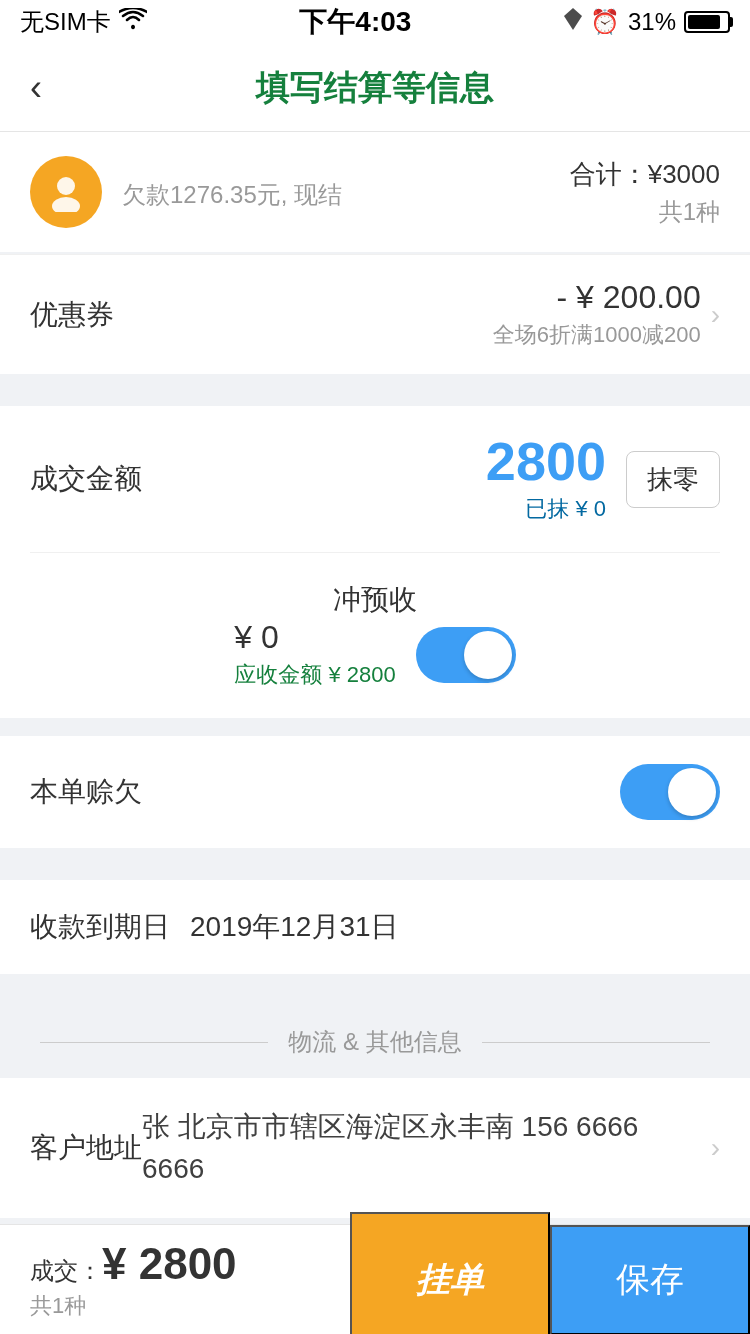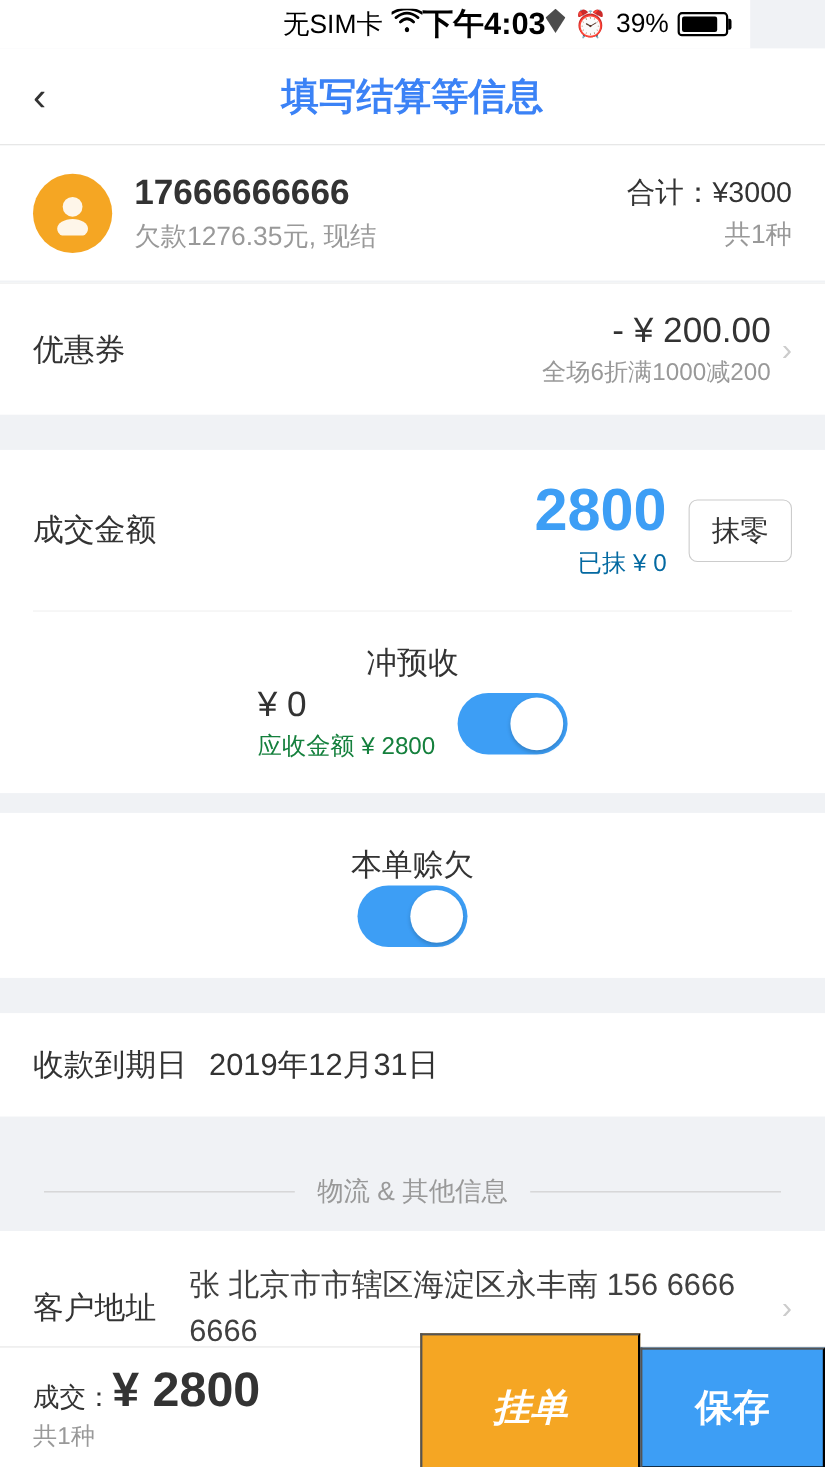"无SIM卡" .status-bar { justify-content: flex-end -> space-between; width: 682px -> 750px }
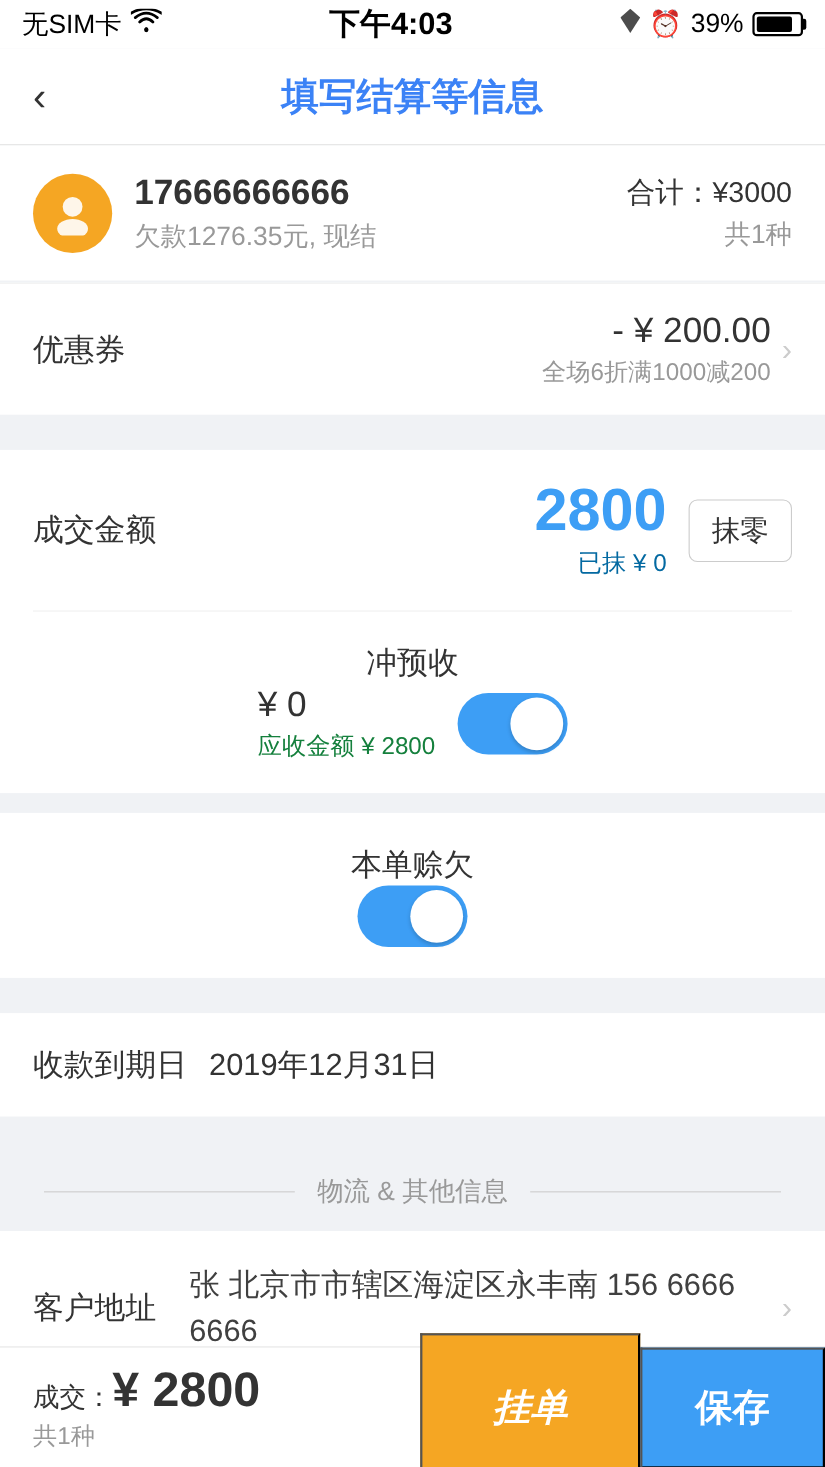"39%" span { text: 39% -> 31% }
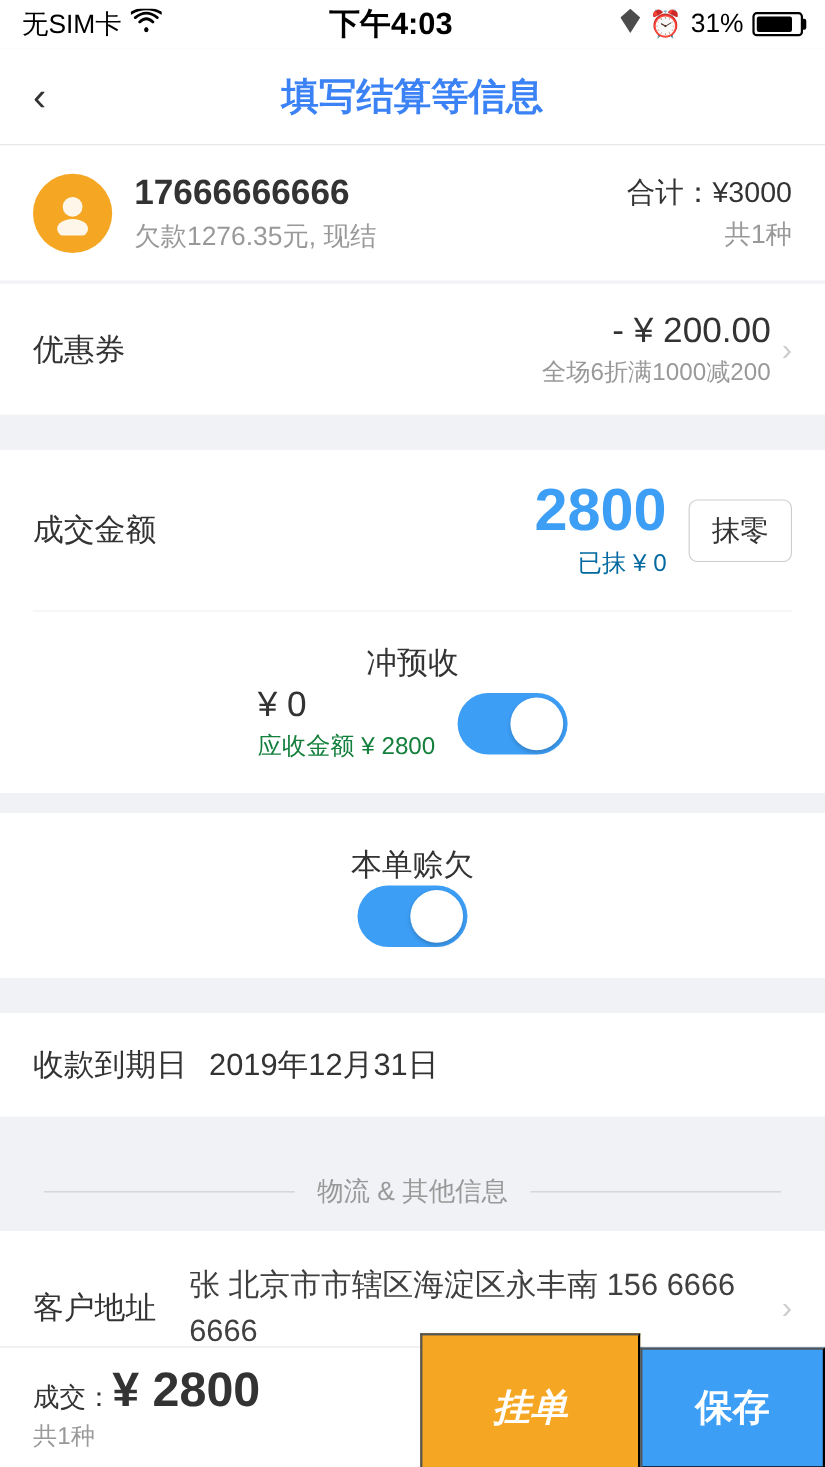"填写结算等信息" .nav-title { color: #3b82f6 -> #15803d }
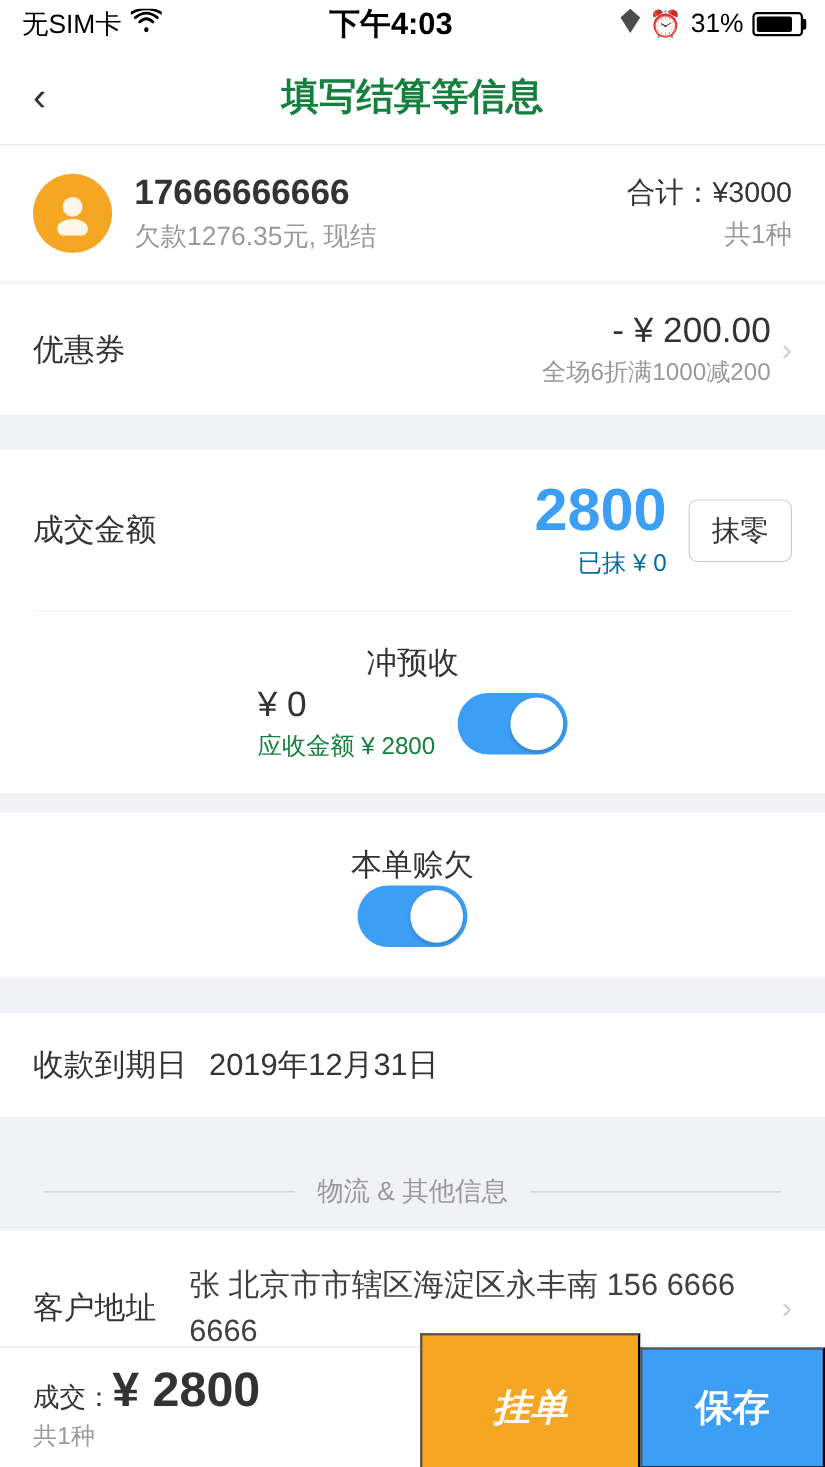"17666666666" div.phone { html: <div>17666666666</div> -> none }
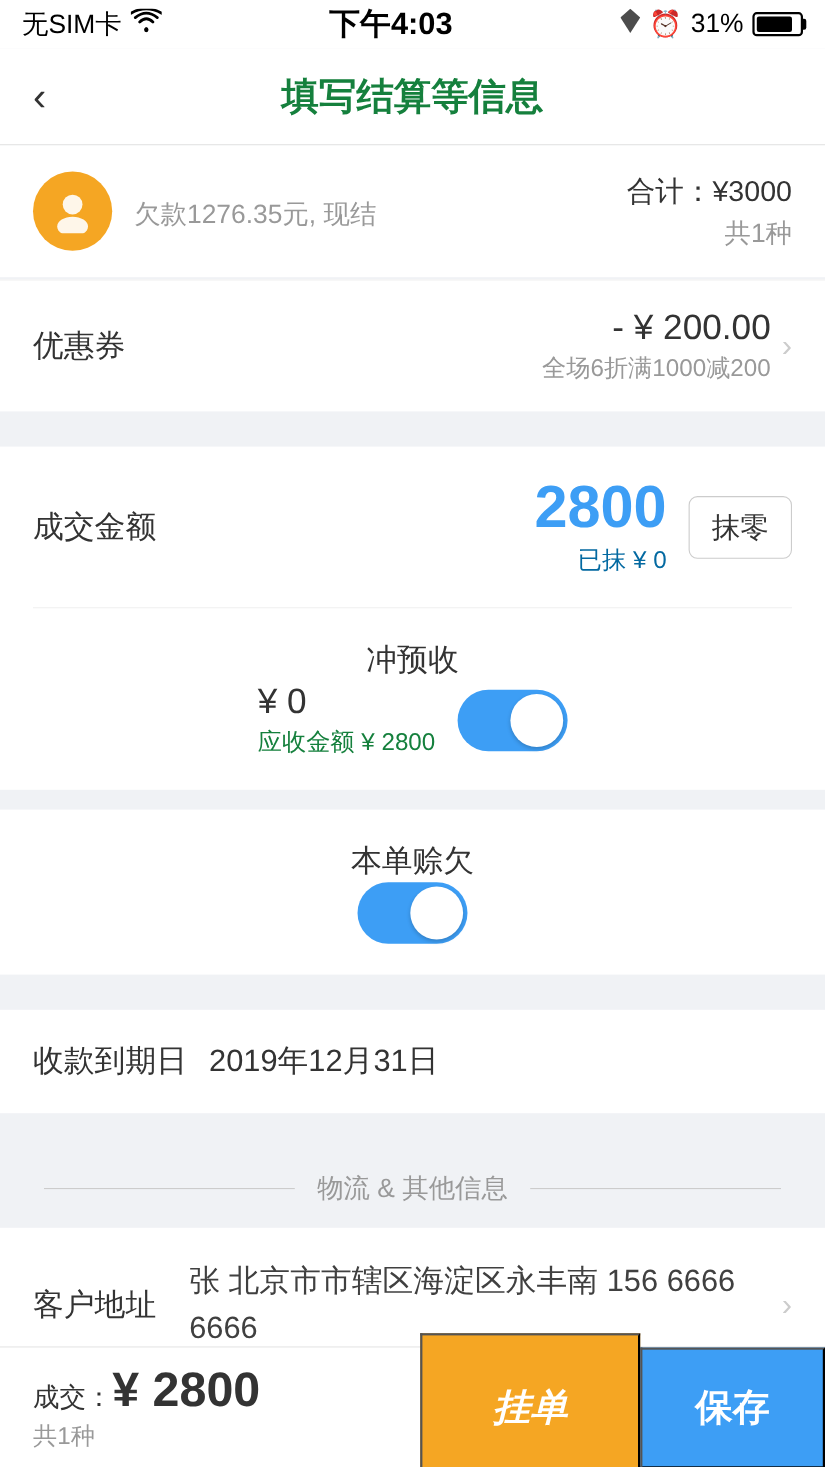"本单赊欠" .debt-row { flex-direction: column -> none }
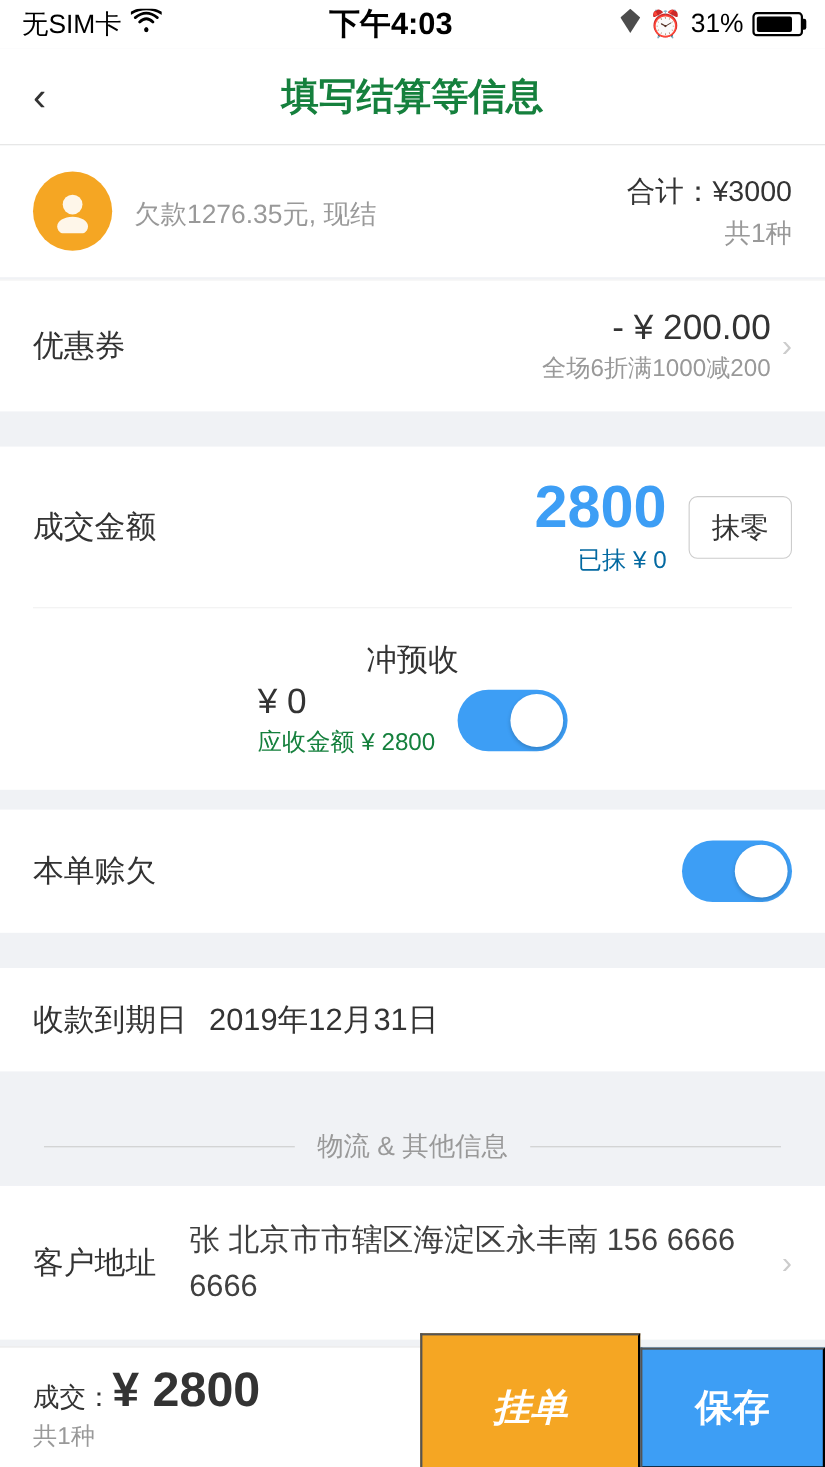"客户地址" .address-label { margin-right: 30px -> none }
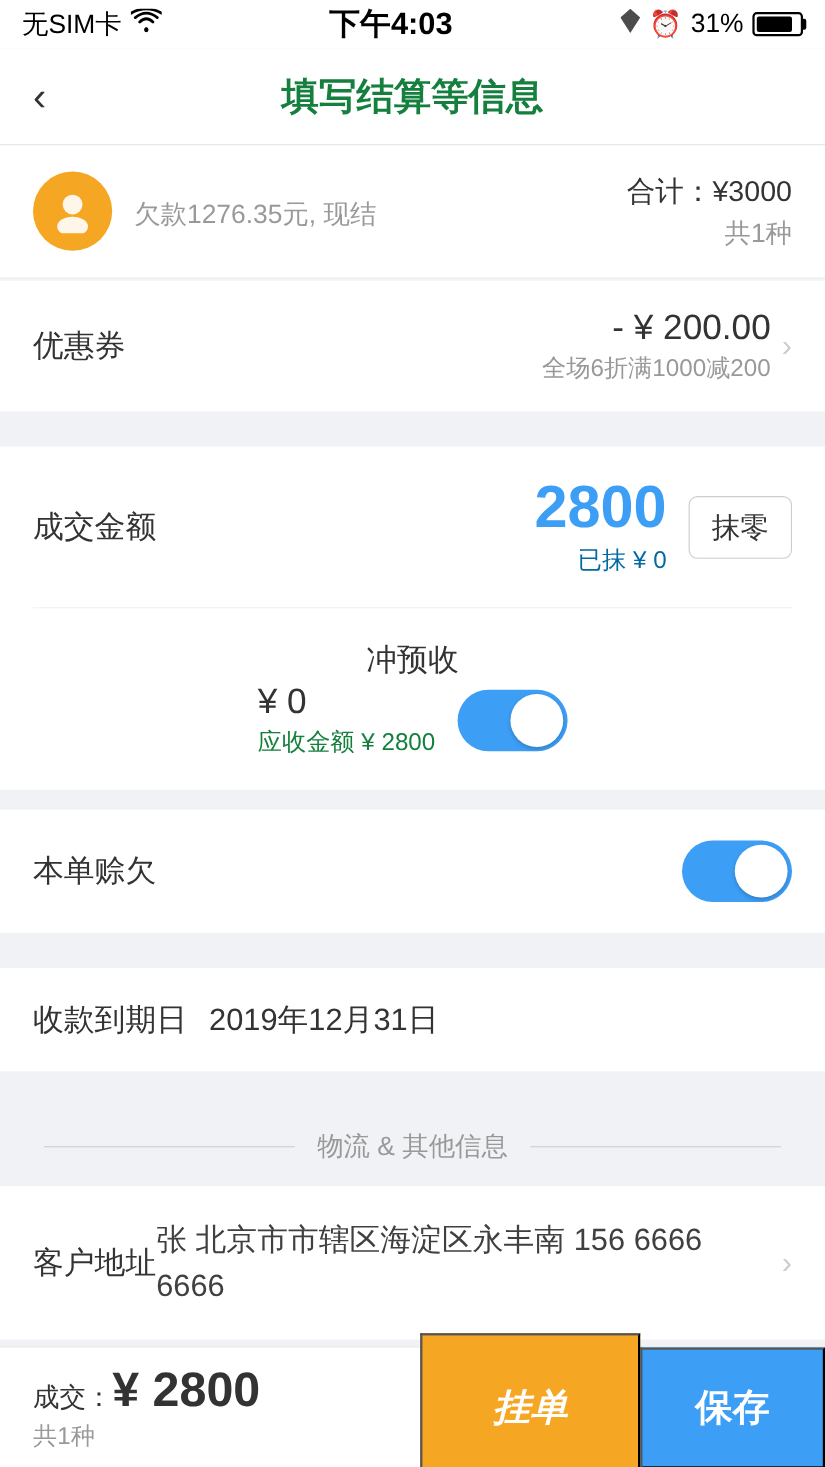"保存" .btn-save { font-weight: 700 -> 400; width: 168px -> 200px }
